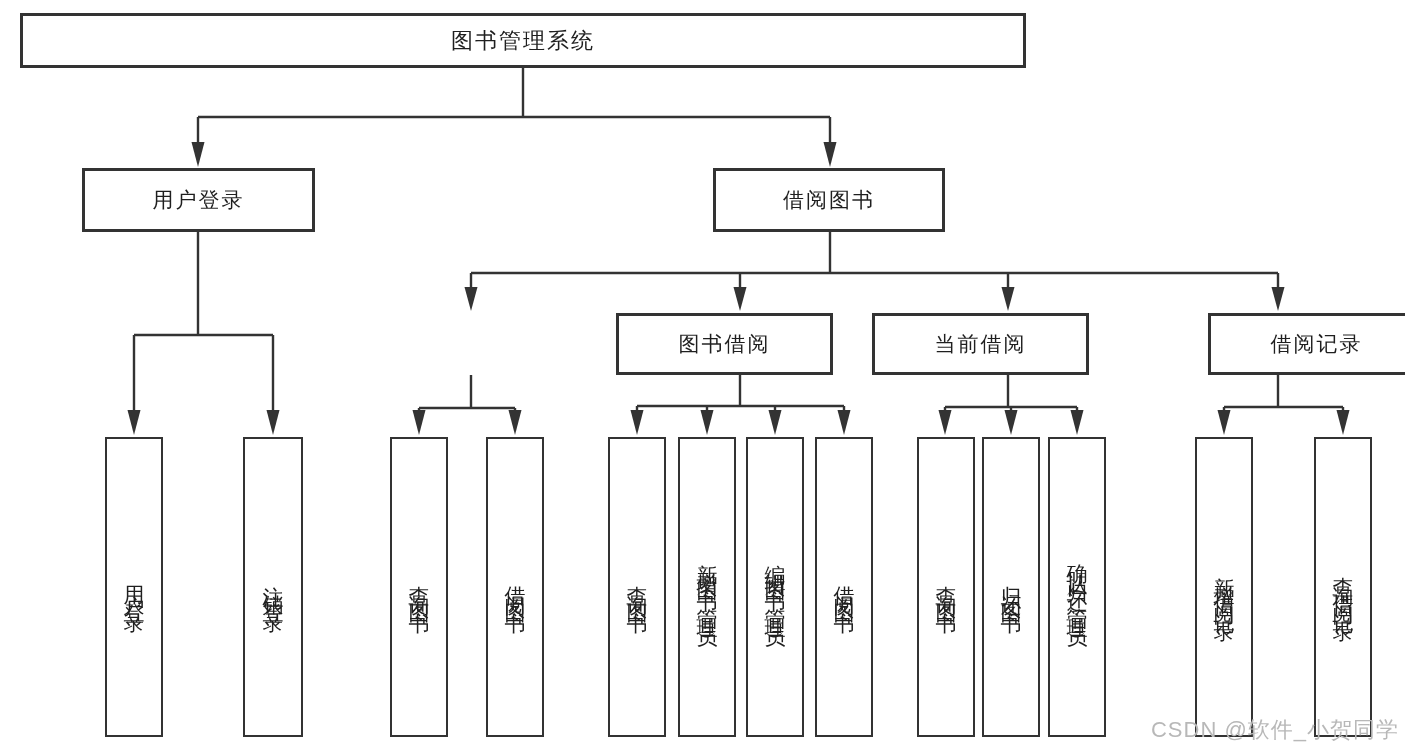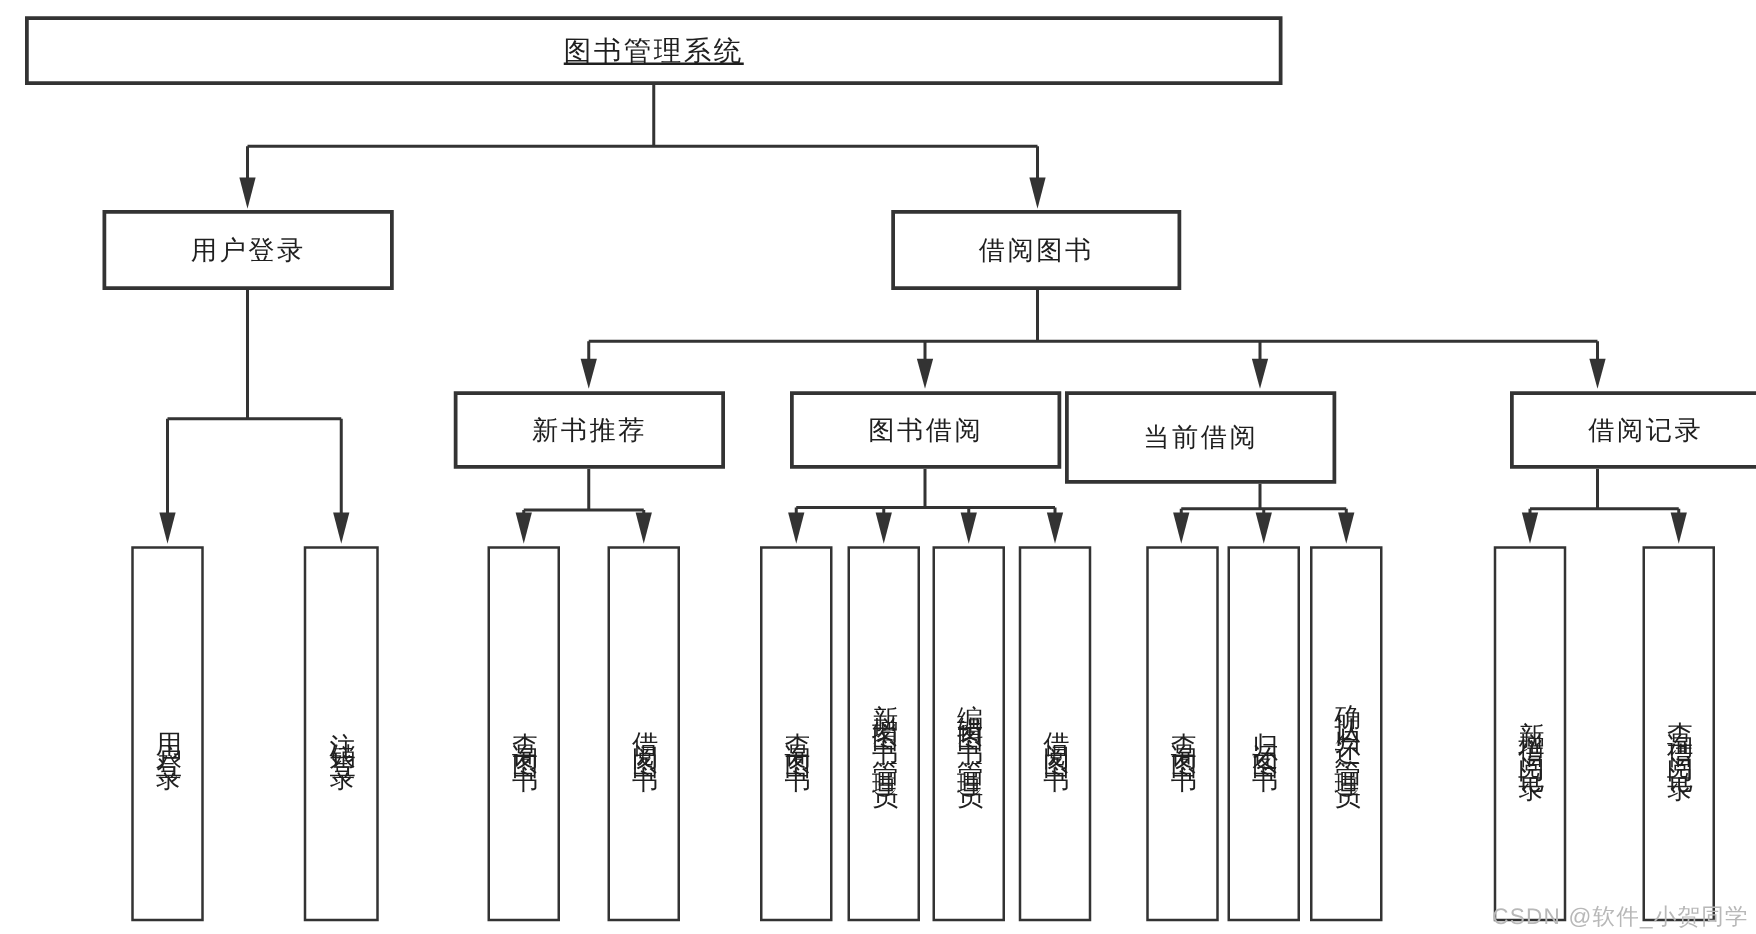"图书管理系统" .node.root { text-decoration: underline -> none }
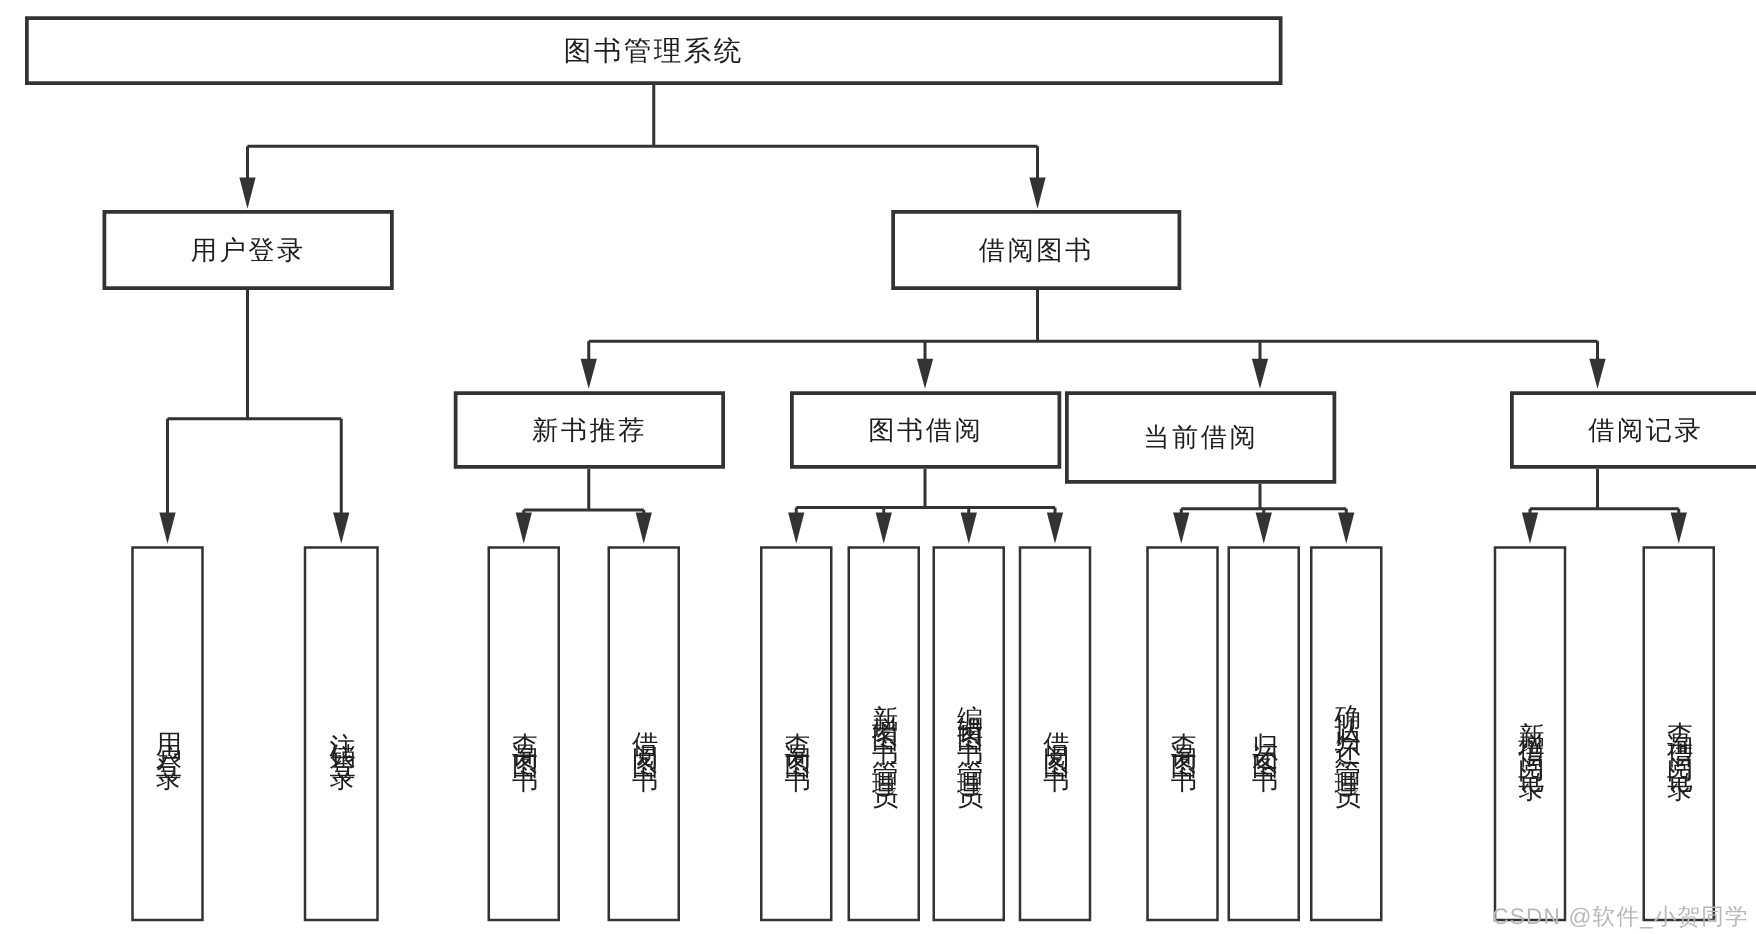"新书推荐" div.node { html: <div>新书推荐</div> -> none }
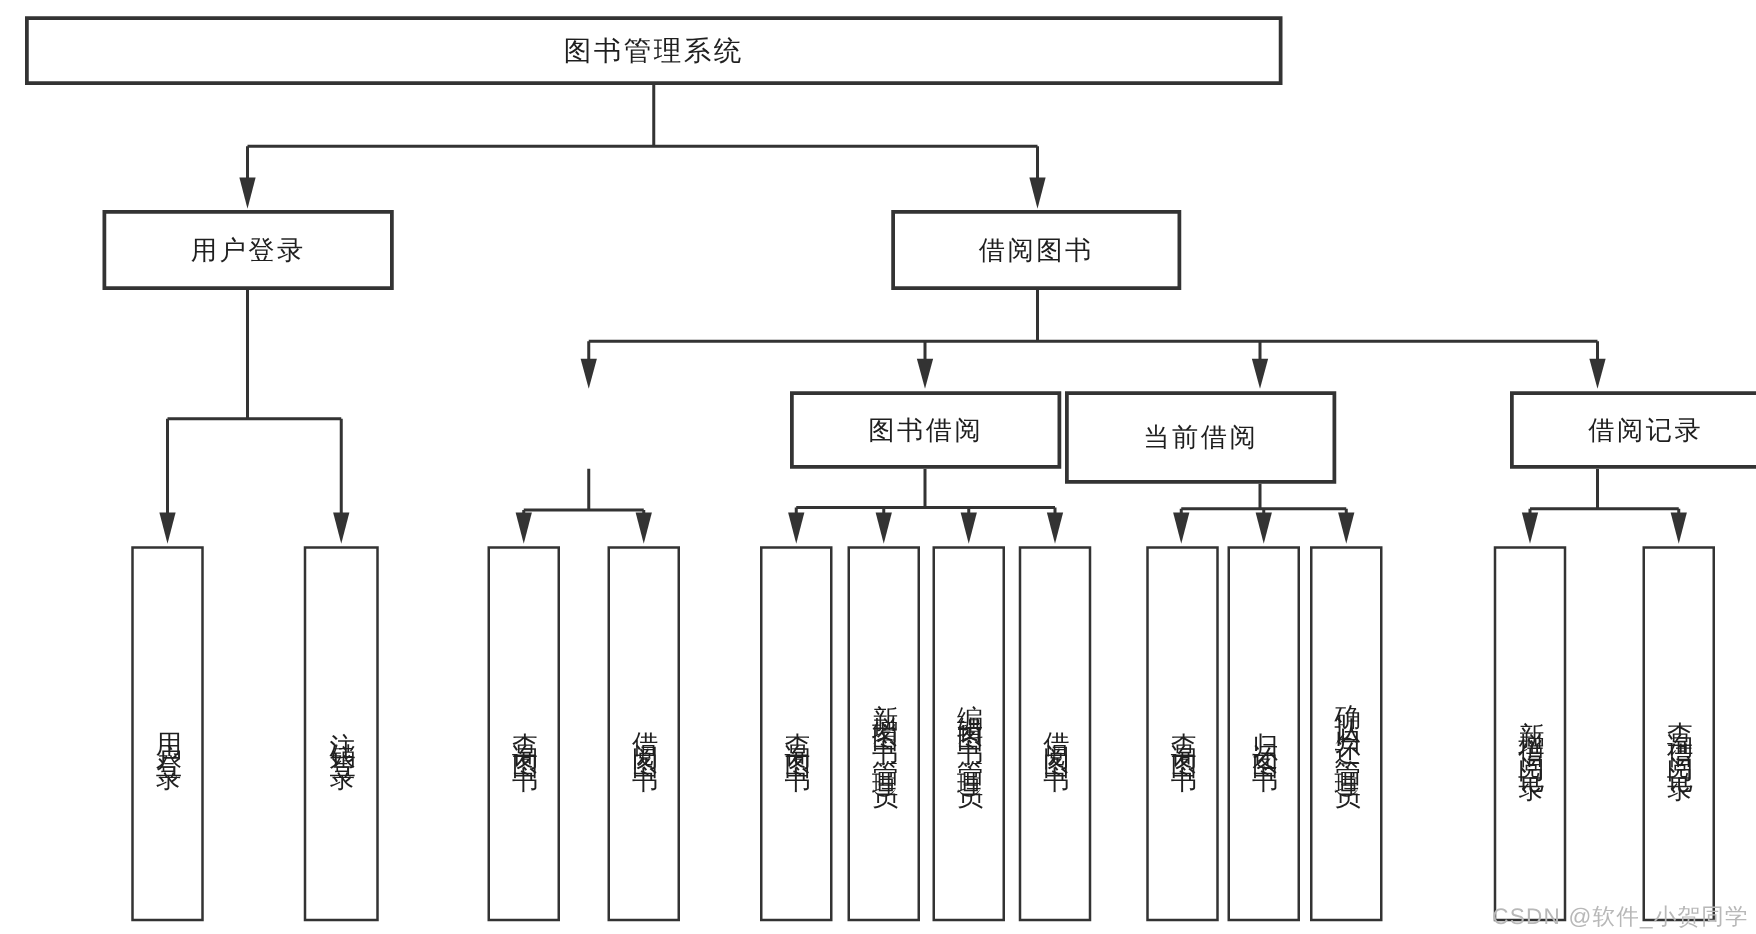"图书借阅" div.node { left: 632px -> 616px }
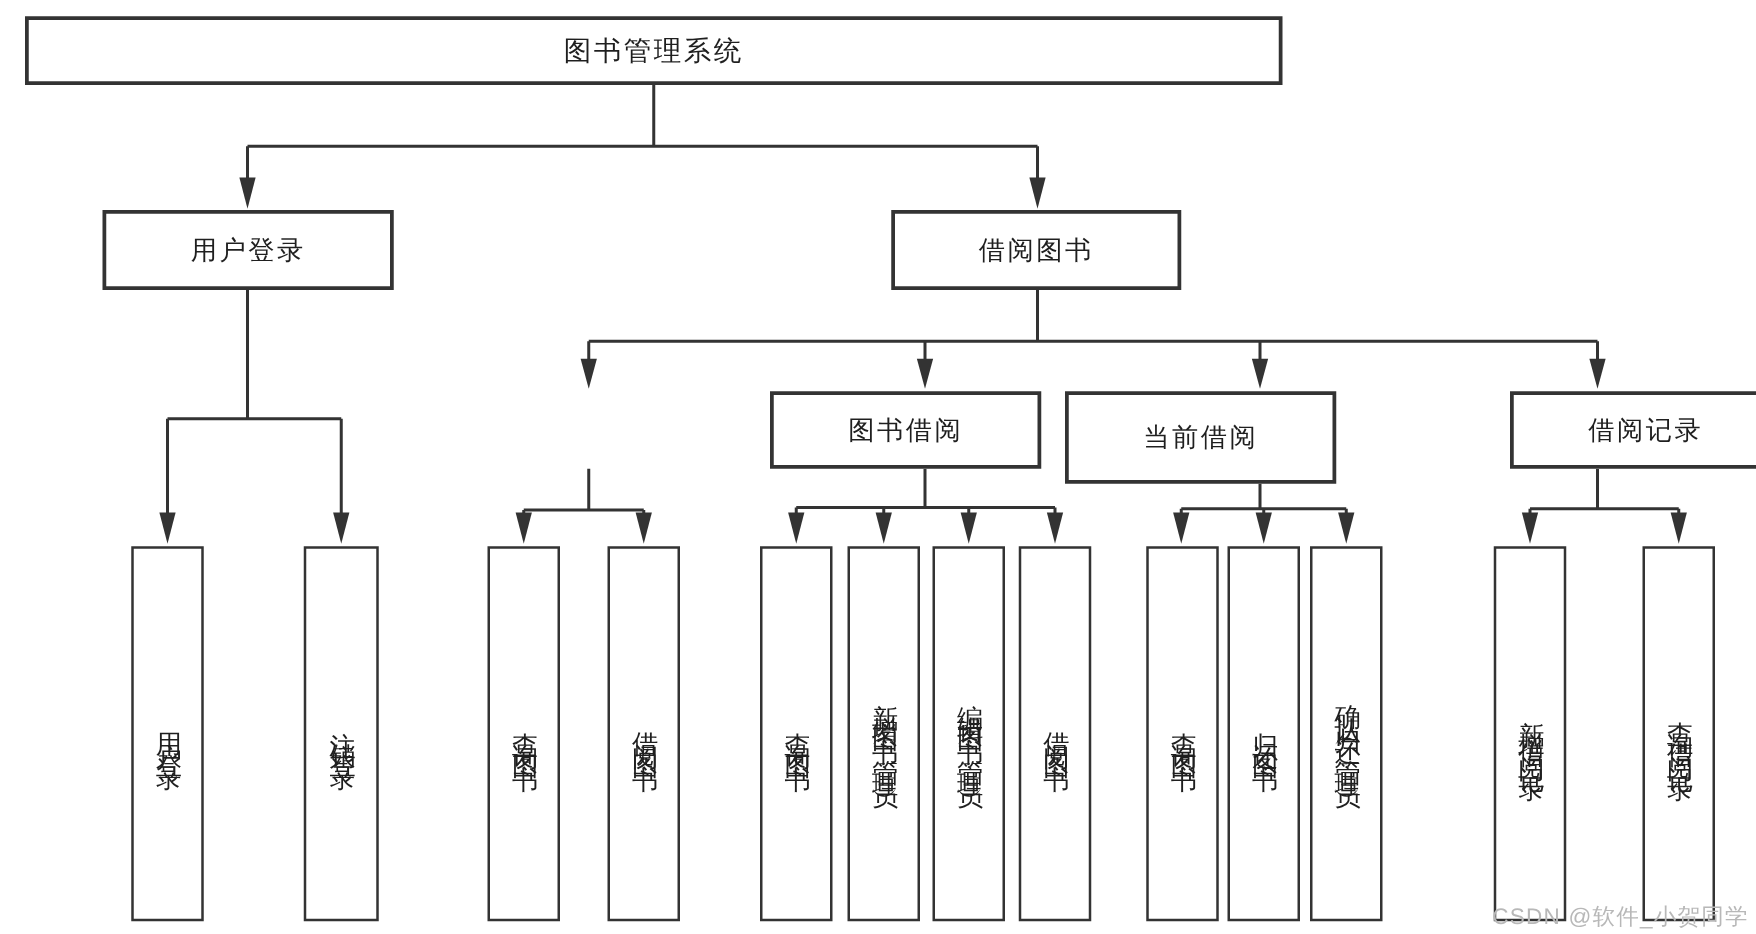"当前借阅" div.node { height: 74px -> 62px; left: 852px -> 872px }
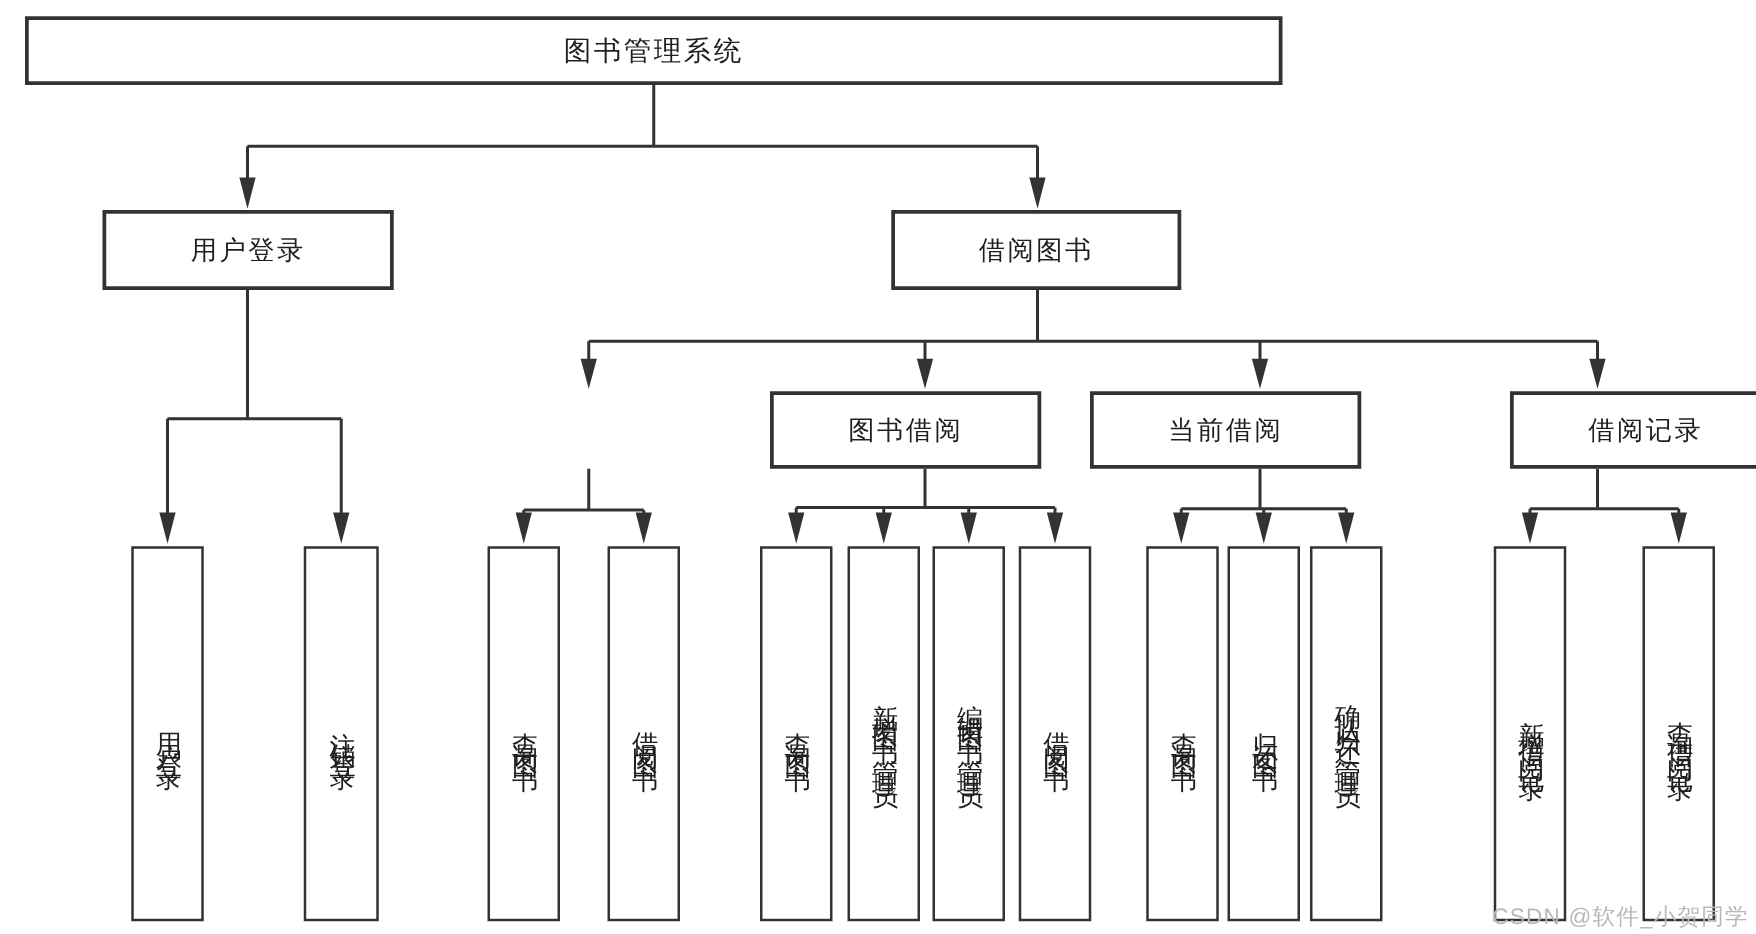"CSDN @软件_小贺同学" .watermark { font-size: 18px -> 22px }
